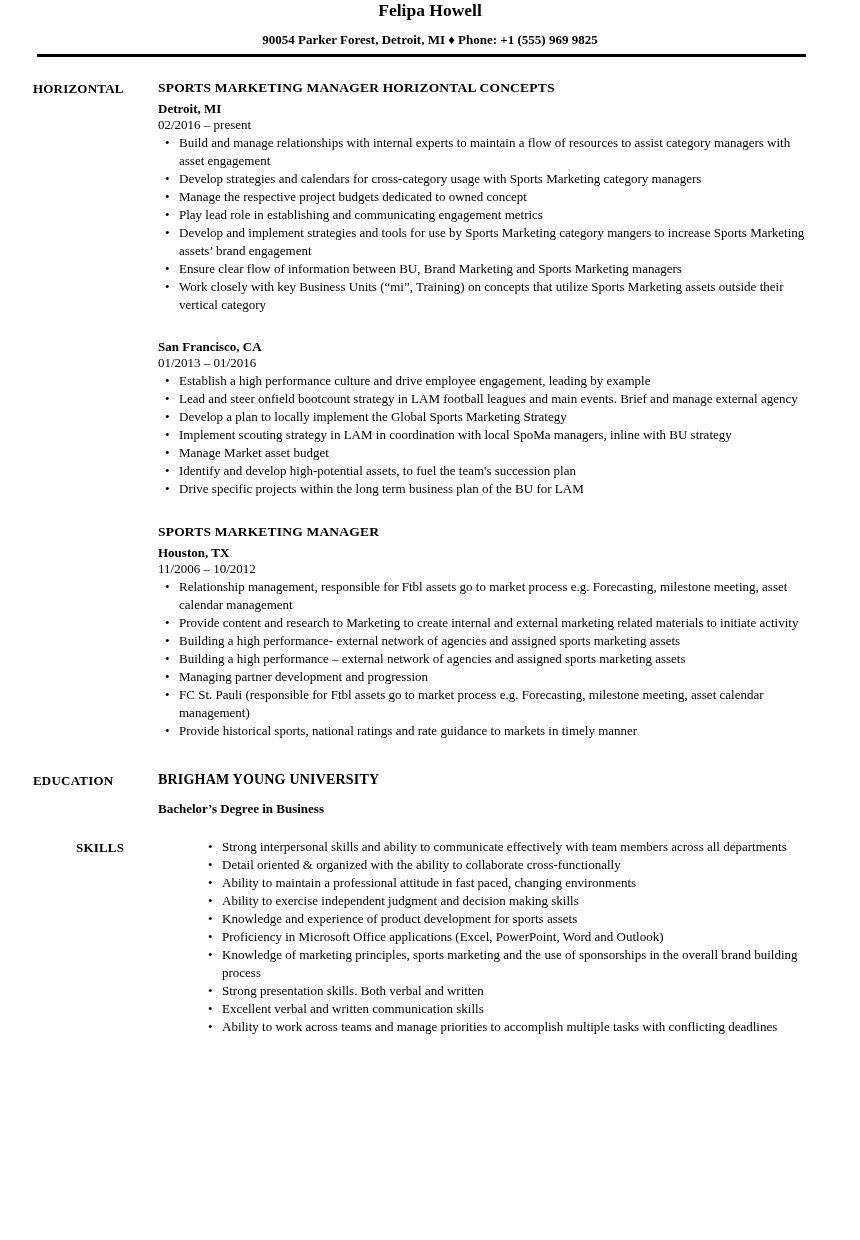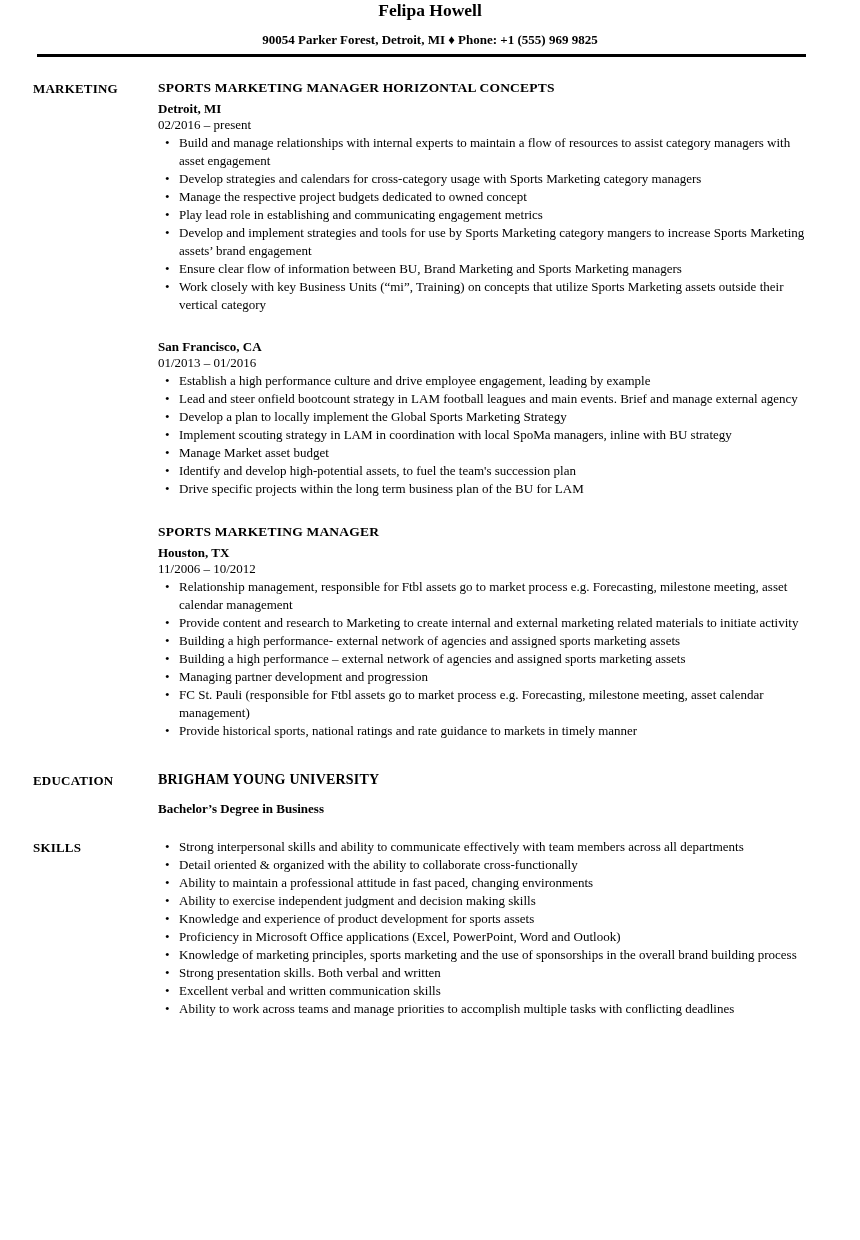"MARKETING" div.label-col { text: MARKETING -> HORIZONTAL }
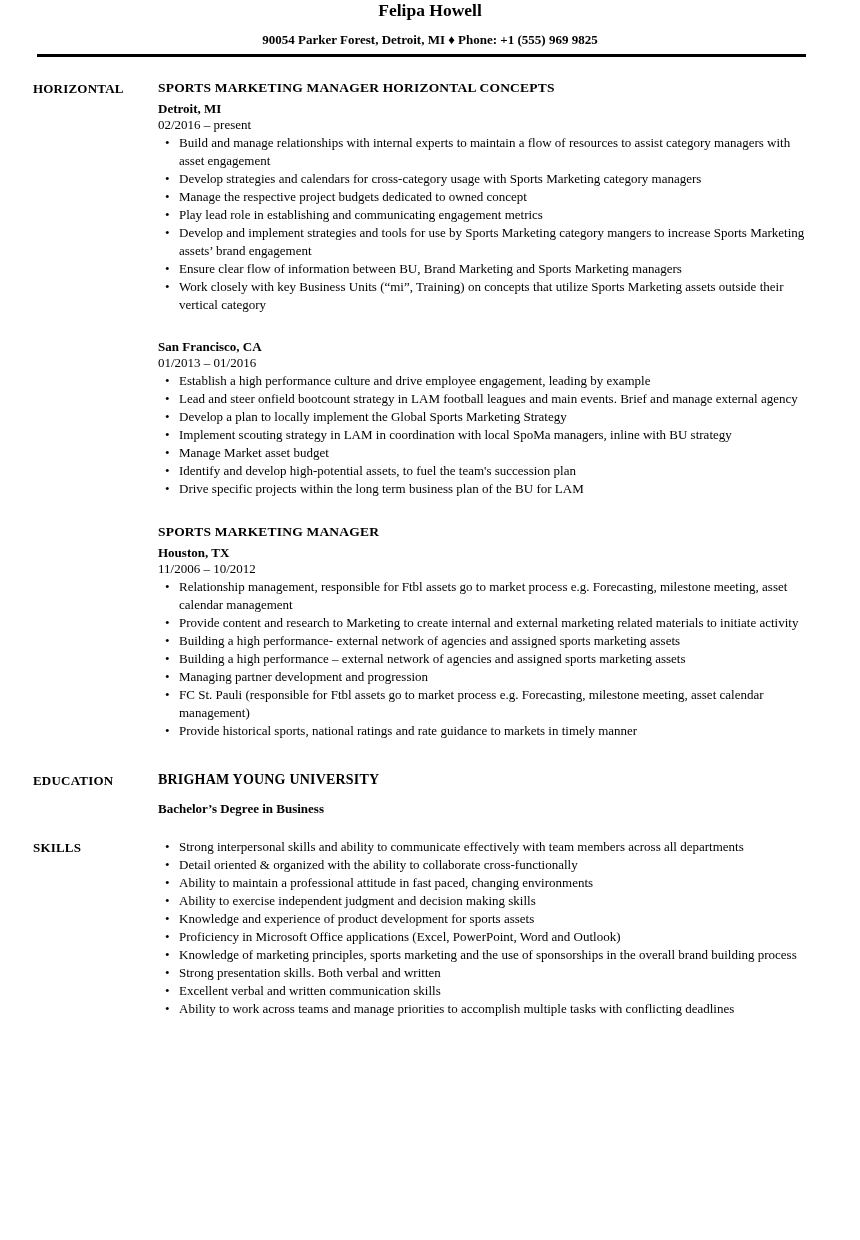"SKILLS" .section-skills { padding-left: none -> 43px }
